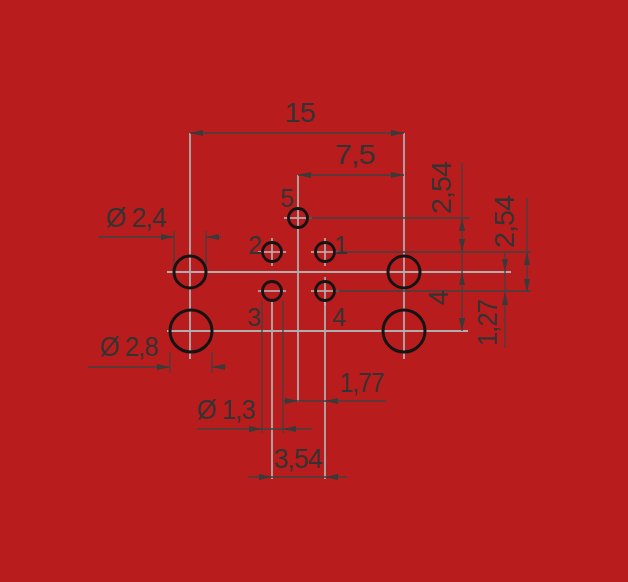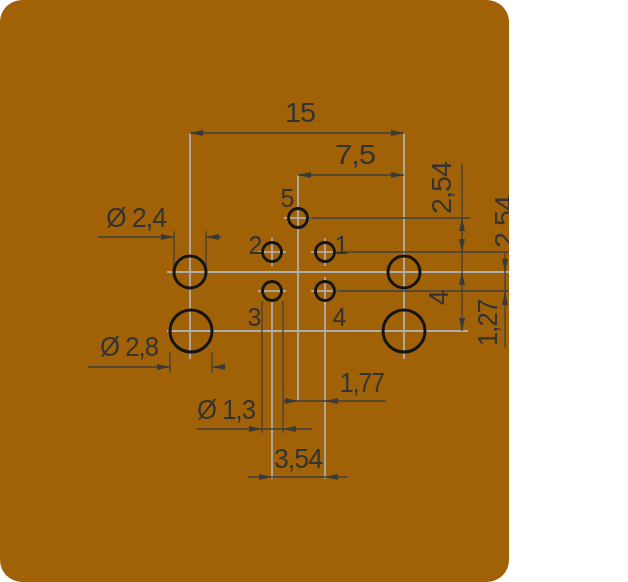"15" .canvas { background: #a16207 -> #b91c1c; border-radius: 22px -> none; width: 509px -> 628px }
